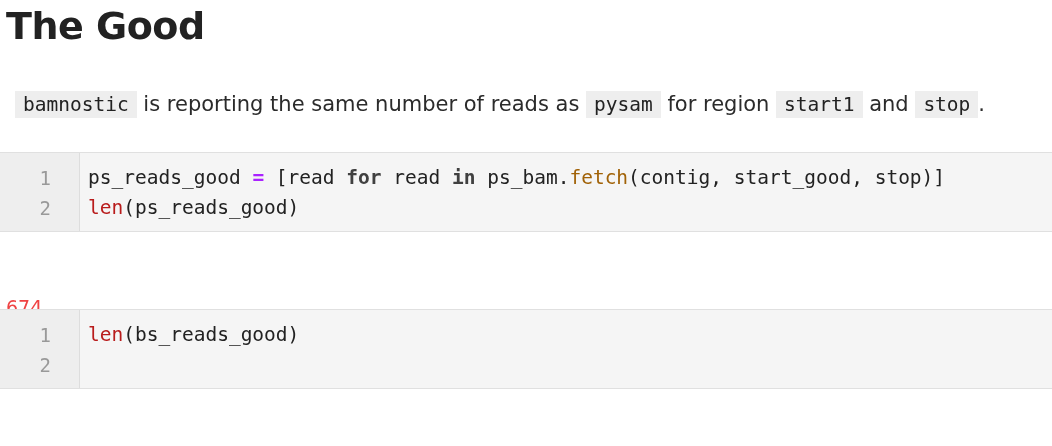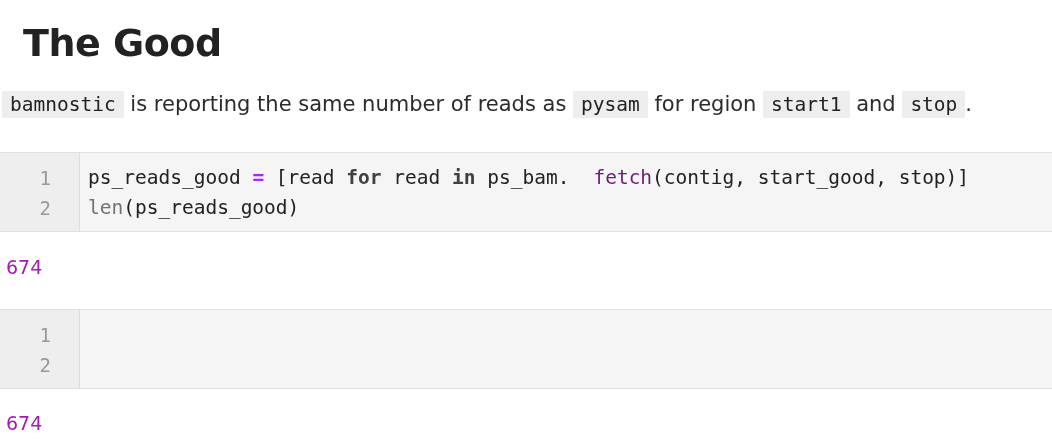"The Good" .heading { margin: 17px -> 0 }
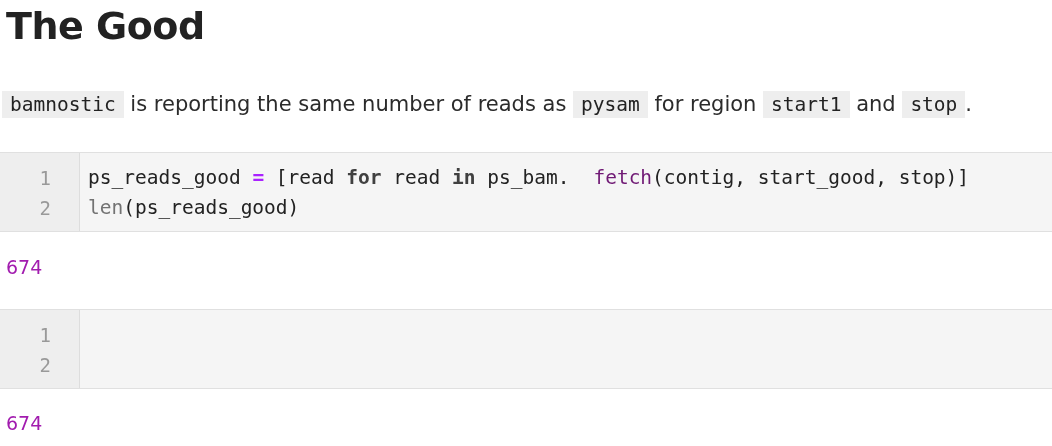"bamnostic is reporting the same" .para { left: 2px -> 15px }
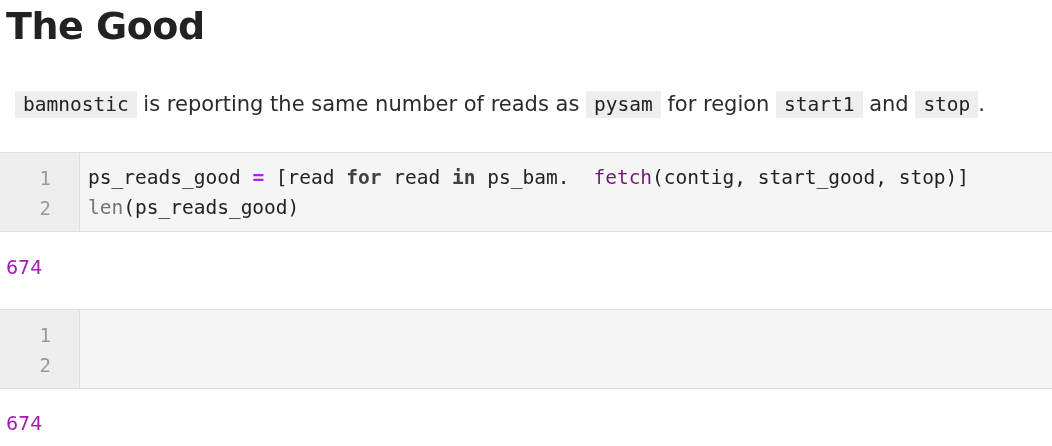"fetch" .fn { color: #701a75 -> #a16207; margin-left: 24px -> none }
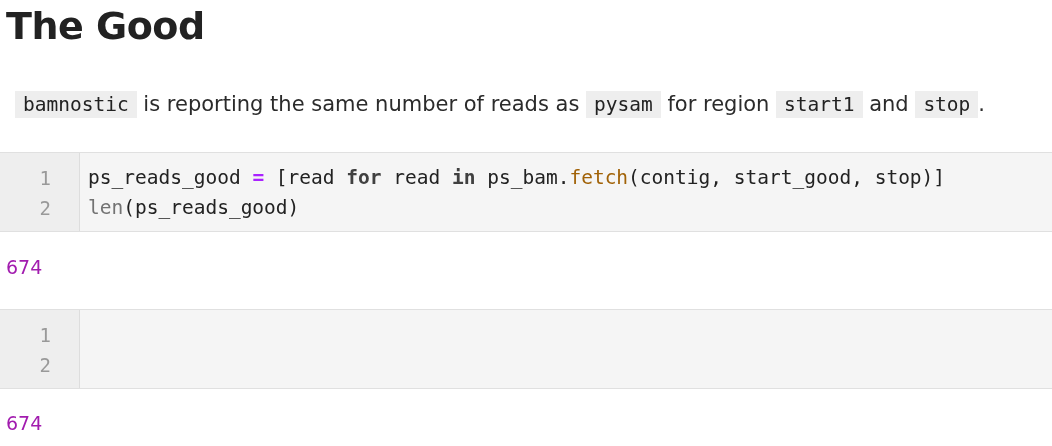"len" .bi { color: #737373 -> #b91c1c }
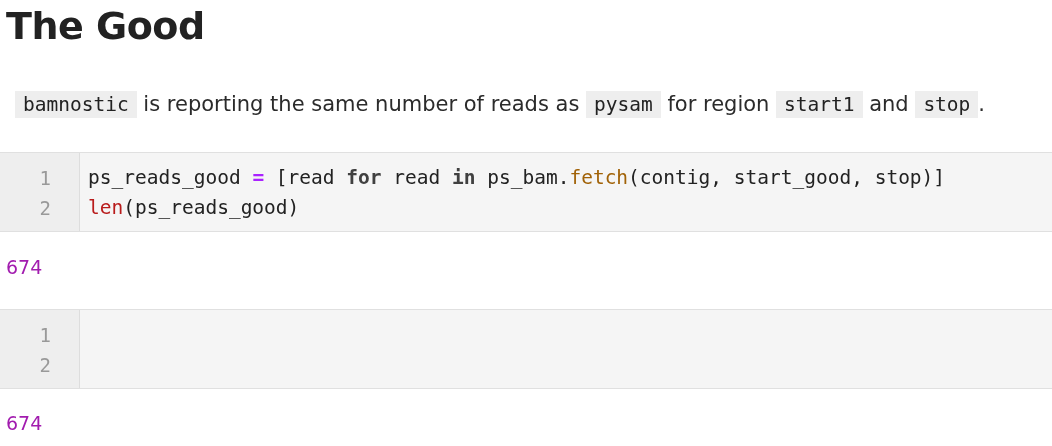"674" .out { color: #a21caf -> #ef4444; margin-top: none -> 40px }
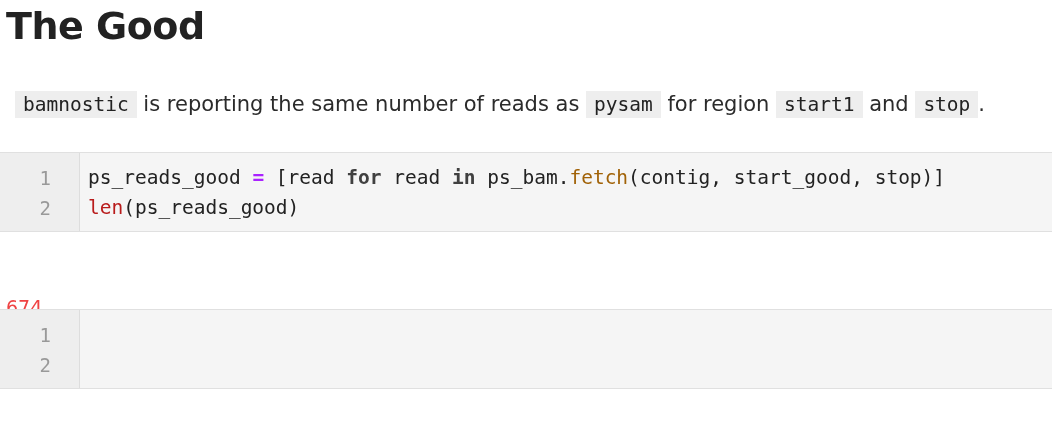"len(bs_reads_good)" div.line { html: none -> <div><span>len</span><span>(bs_reads_good)</span></div> }
